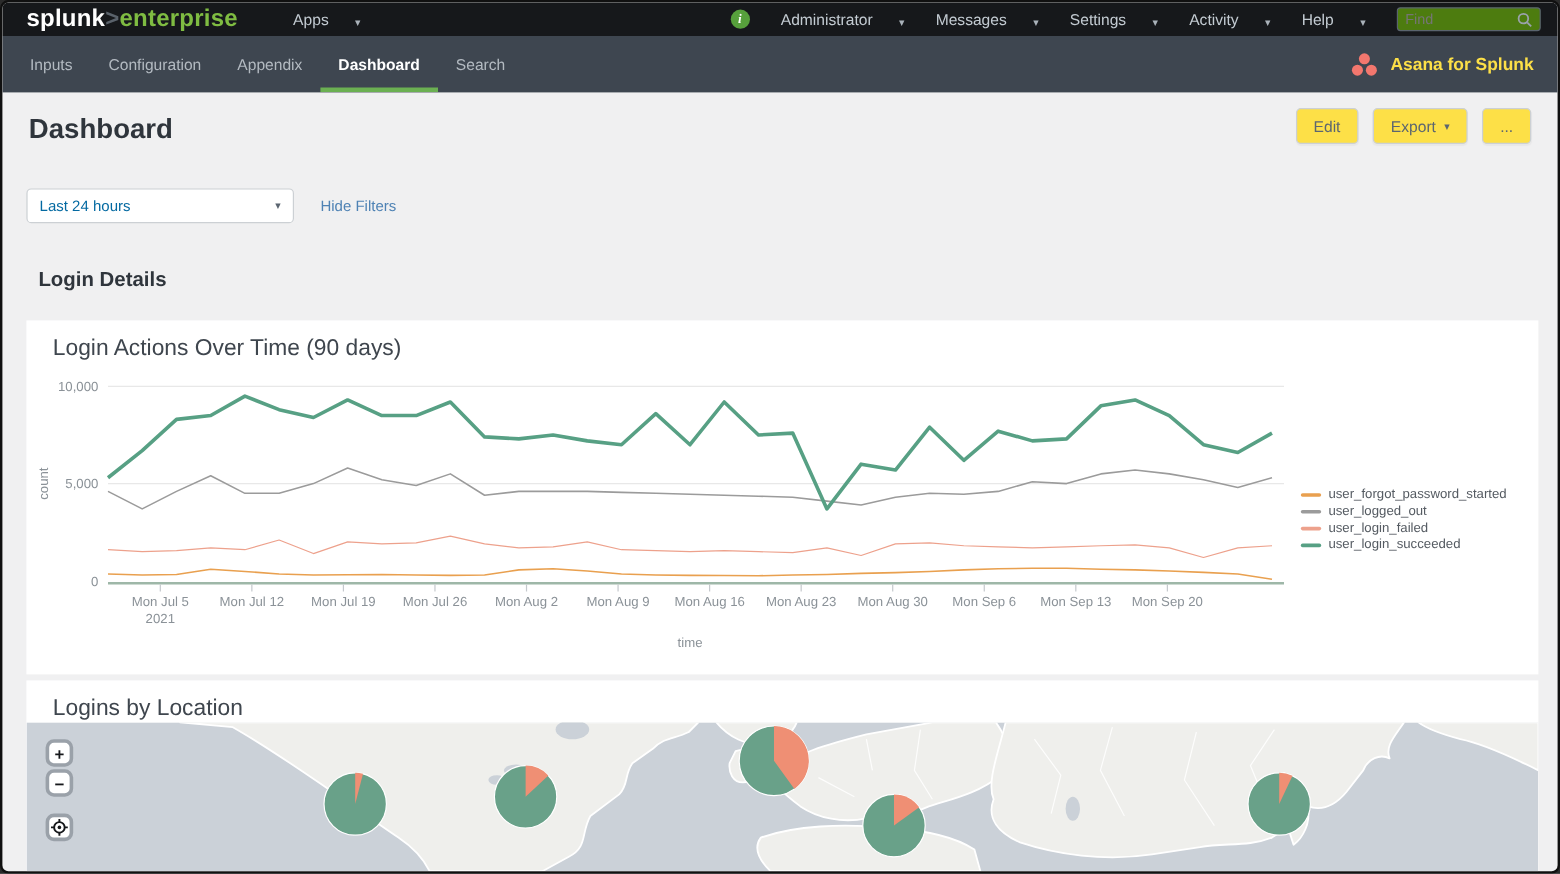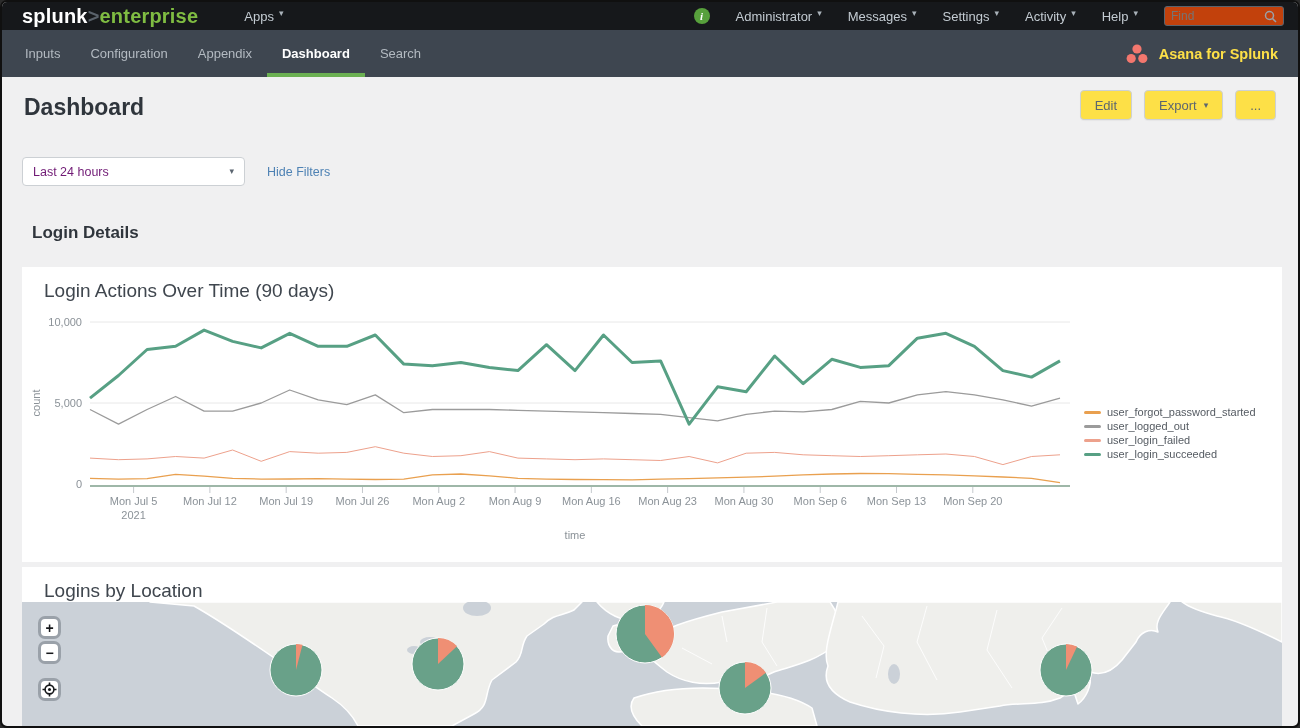"Apps" .menu-item { align-items: flex-start -> flex-end; gap: 5px -> 22px }
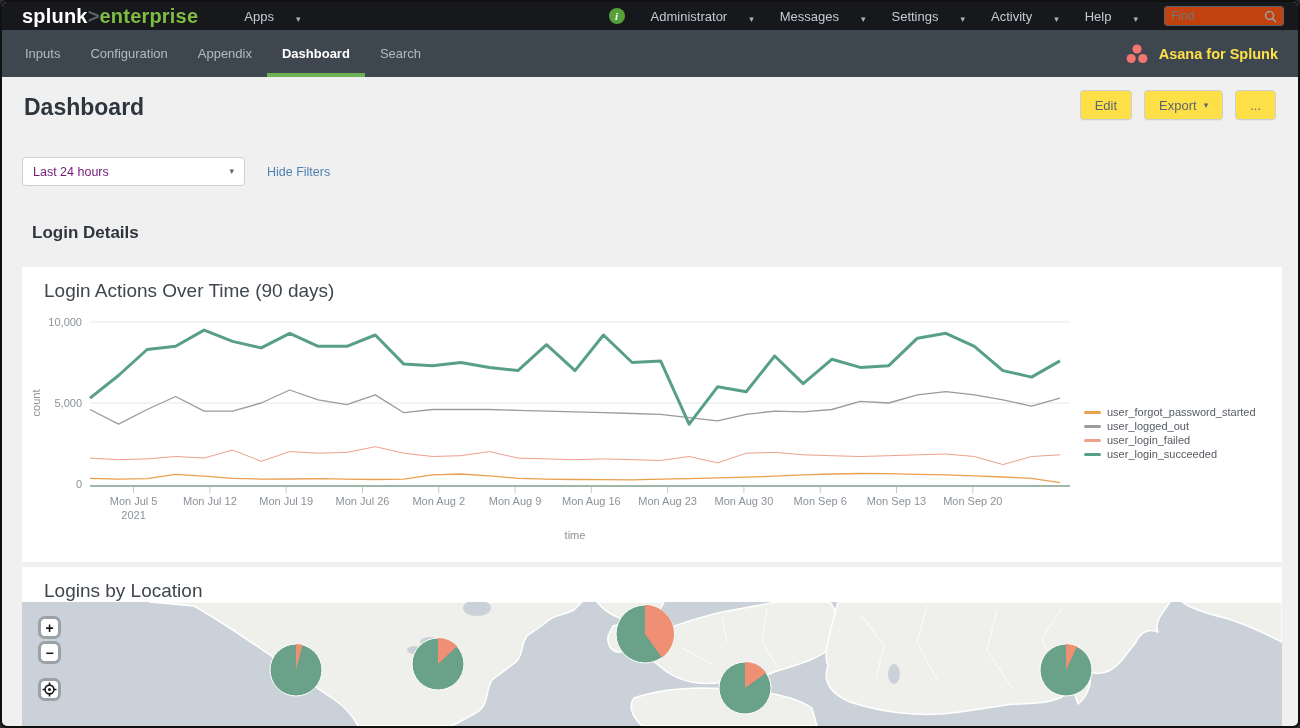"Find" .findbox { background: #c2410c -> #4d7c0f }
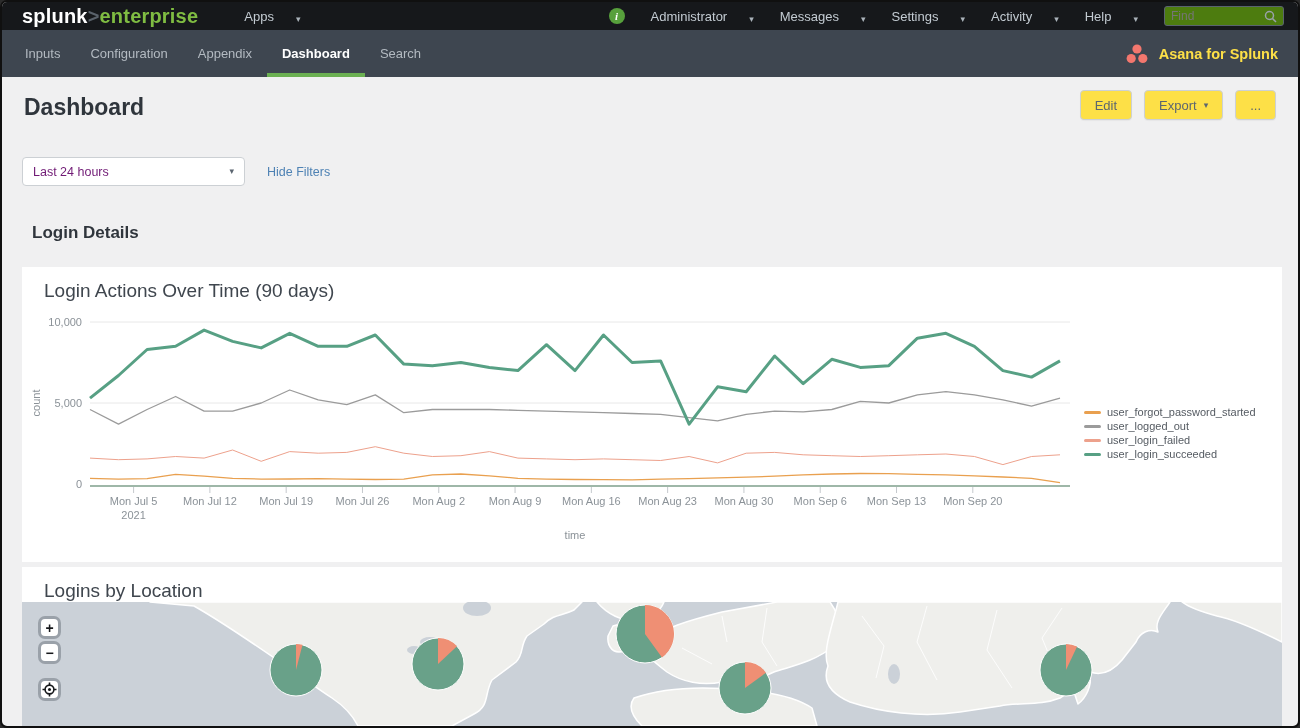"Last 24 hours" .time-range { color: #701a75 -> #0369a1 }
